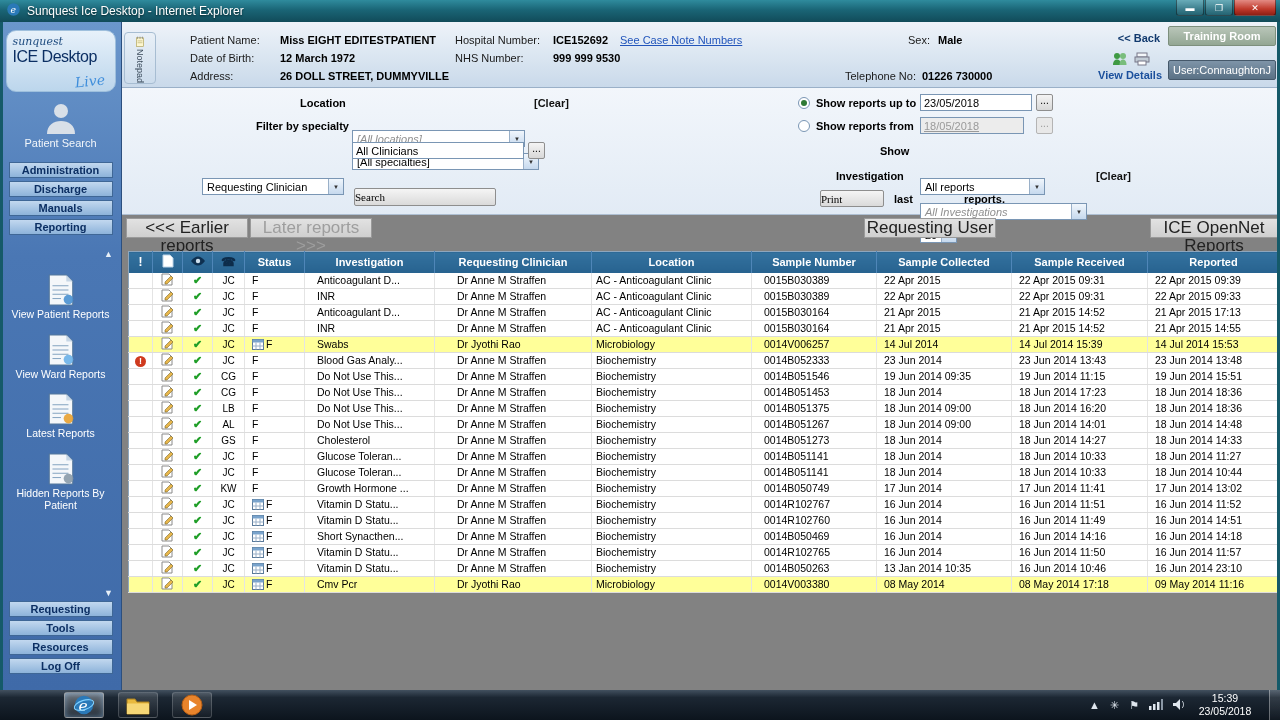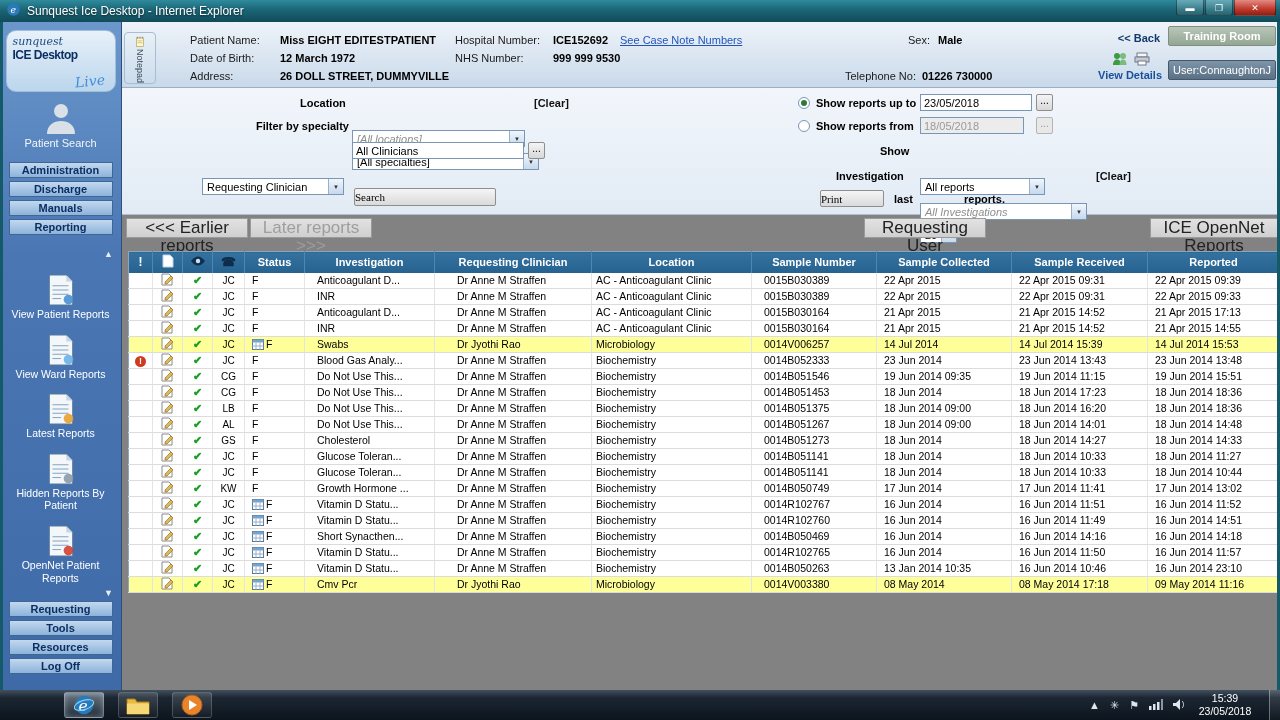"ICE Desktop" .logo-main { font-size: 12px -> 16px; font-weight: bold -> normal }
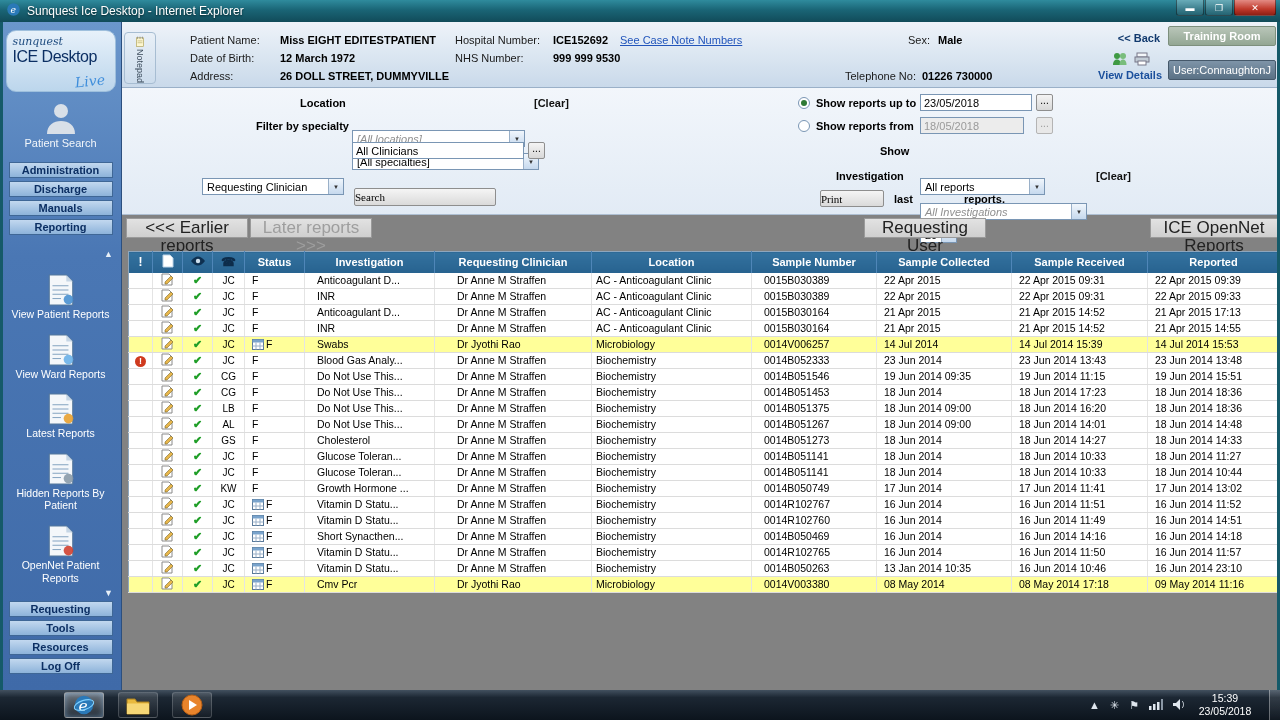"18/05/2018" input.tinput { text-decoration: none -> underline }
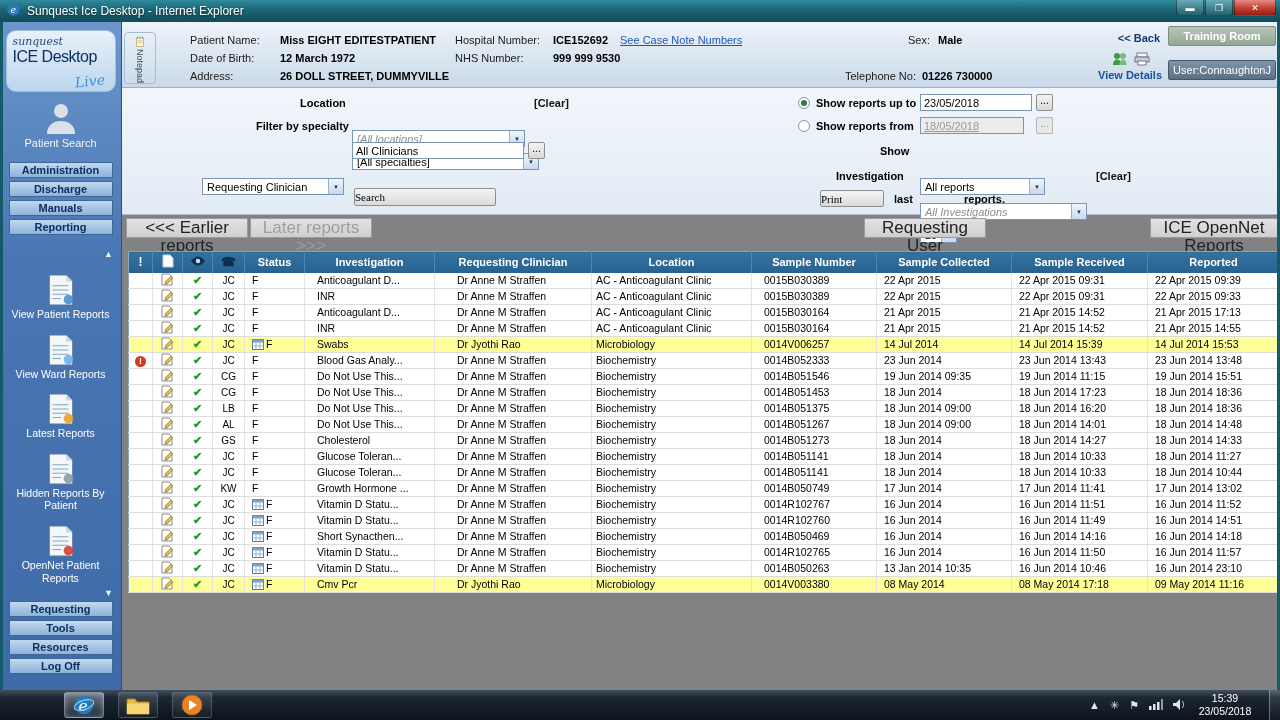"Requesting User" button.toolbtn { width: 122px -> 132px }
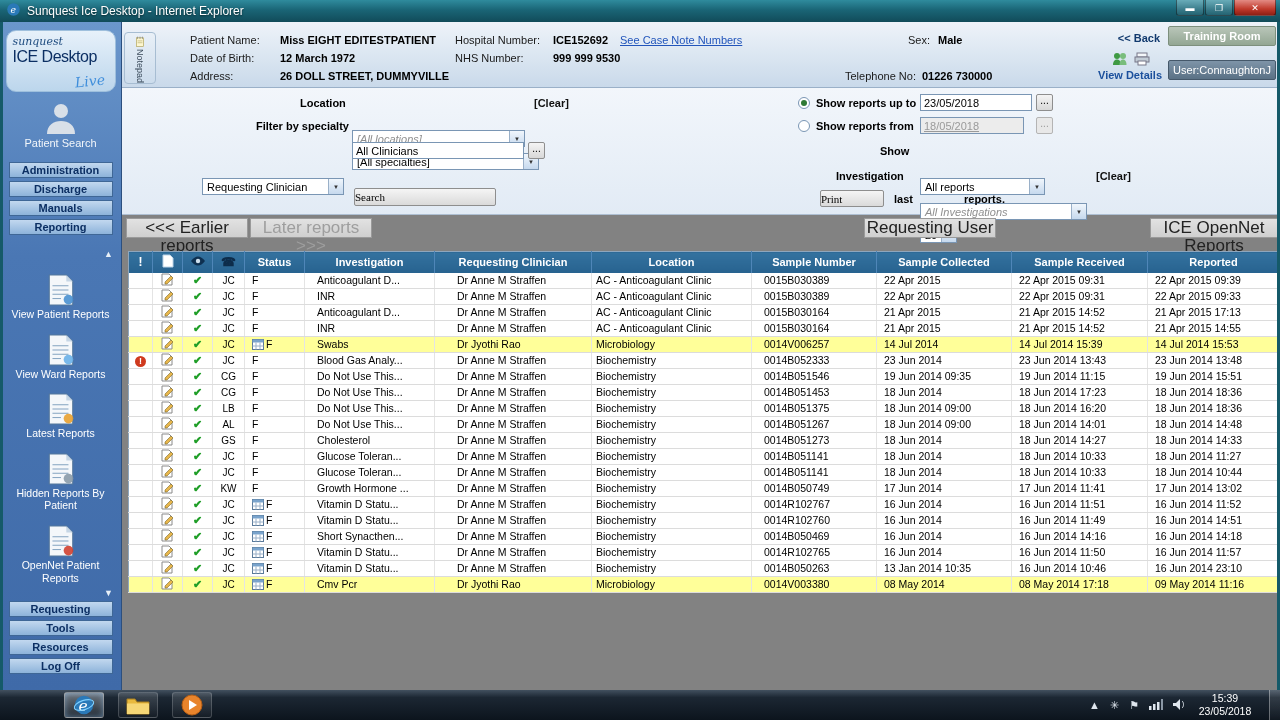"OpenNet Patient Reports" div.rlink { html: <div><svg> <path></path> <path></path> <line></line> <line></line> <line></line> <line></line> <circle></circle> </svg><span>OpenNet Patient Reports</span></div> -> none }
